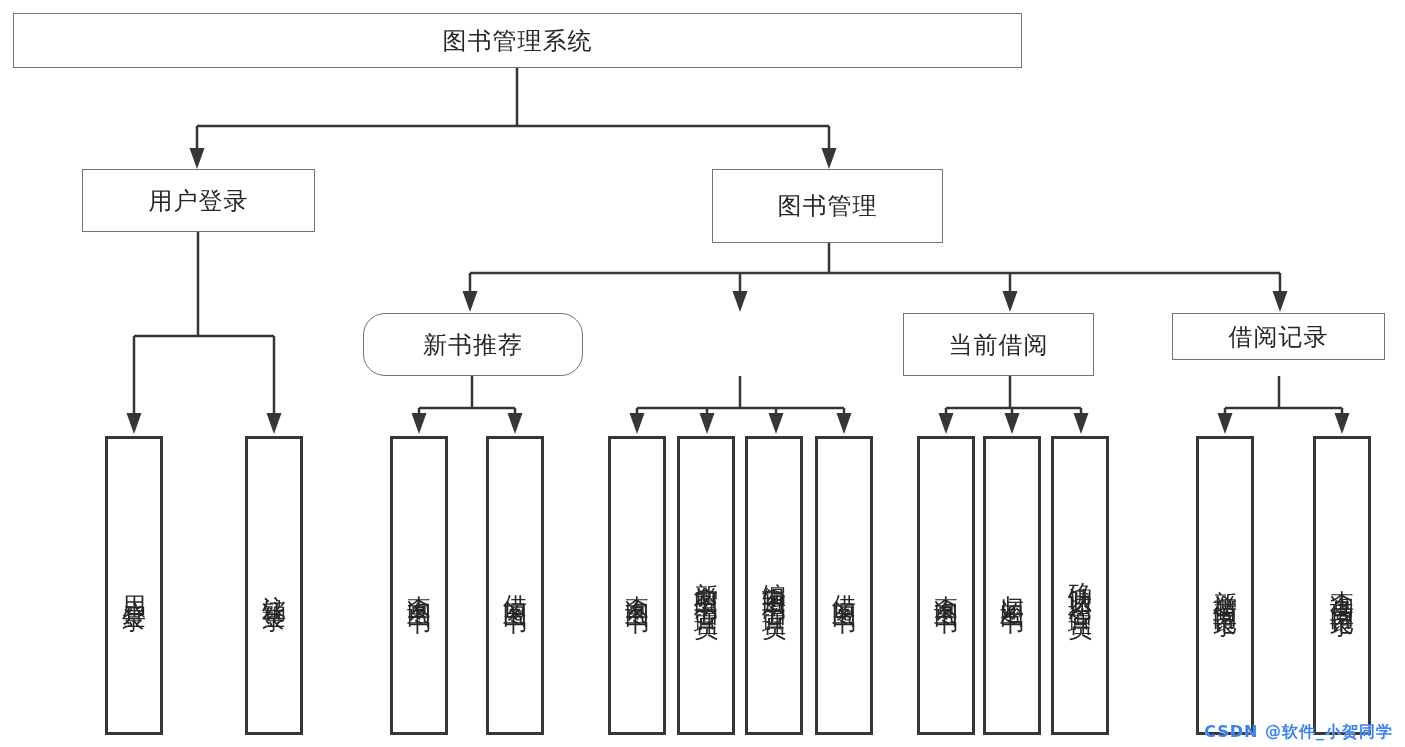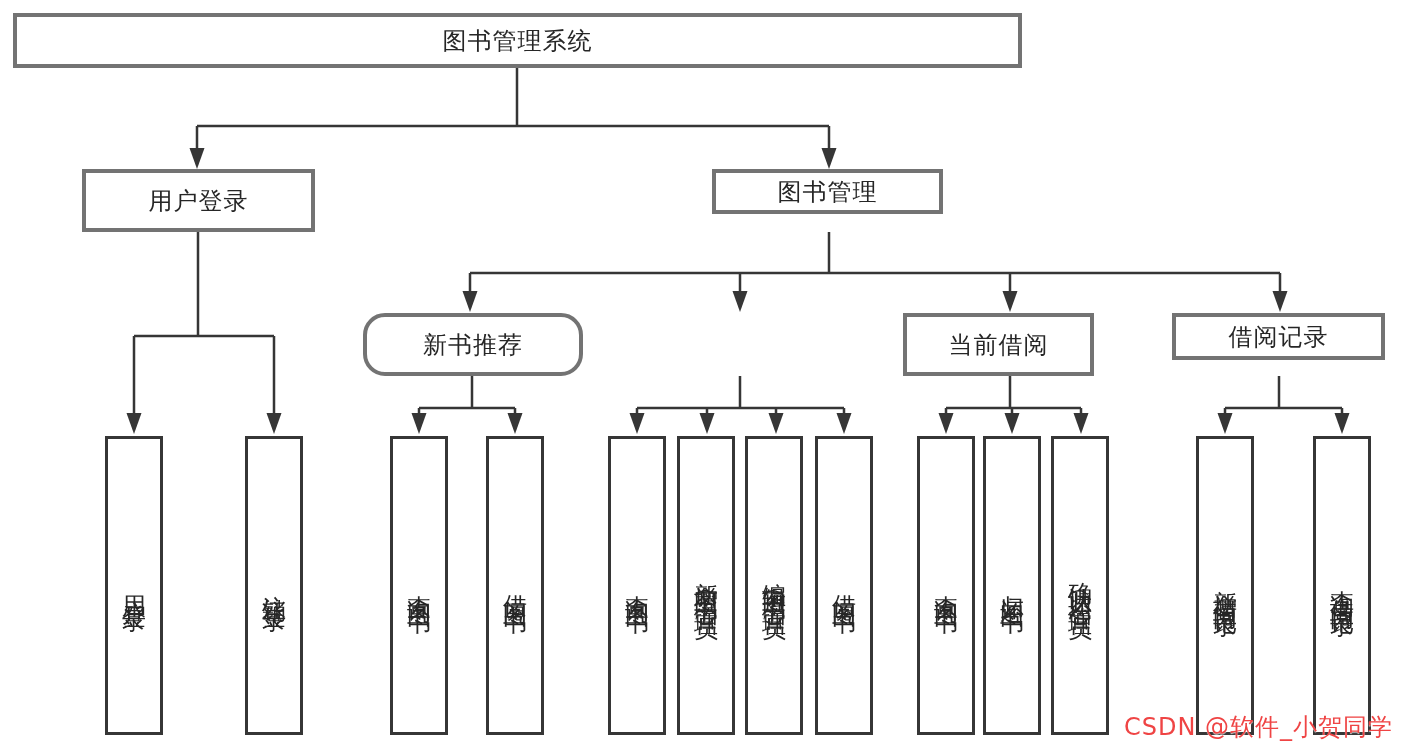"图书管理系统" .node { border: 4px solid #737373 -> 1px solid #737373 }
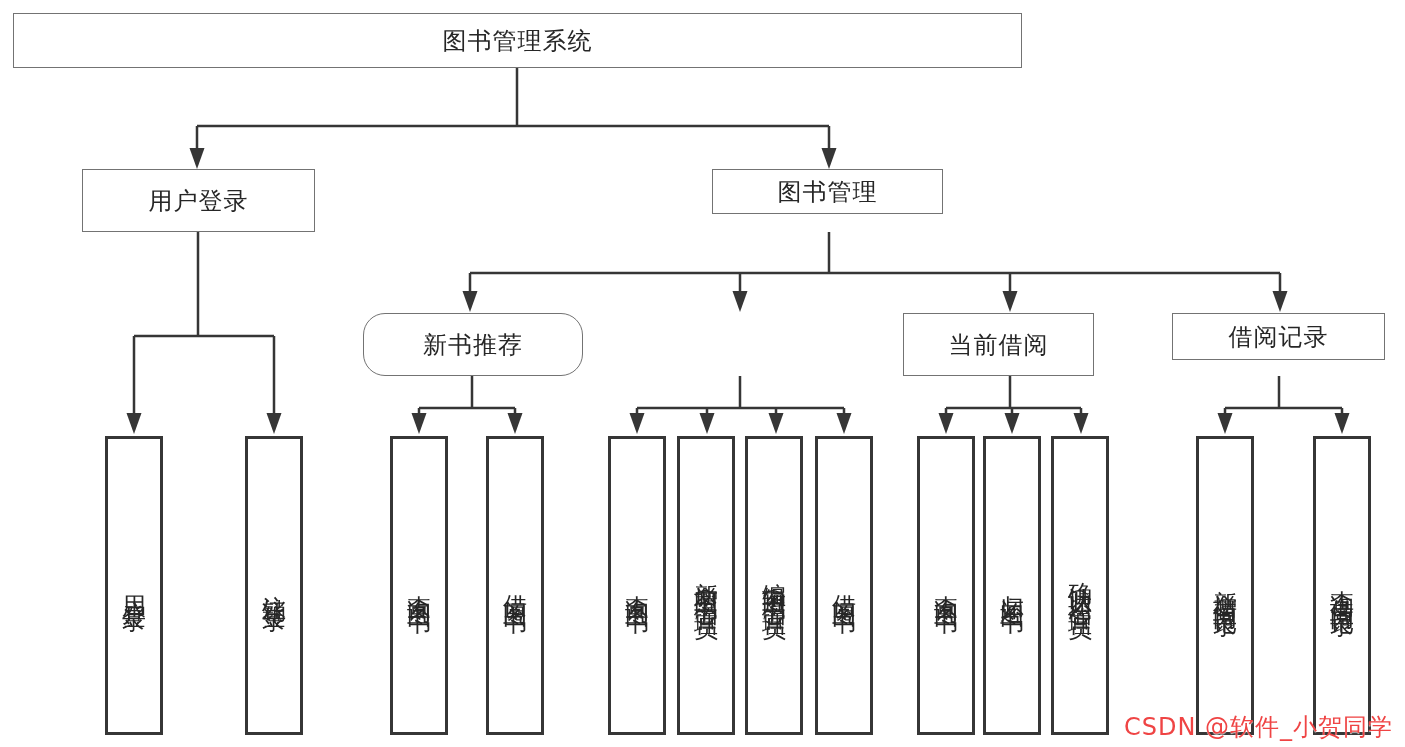"图书管理" .p-mgmt { height: 45px -> 74px }
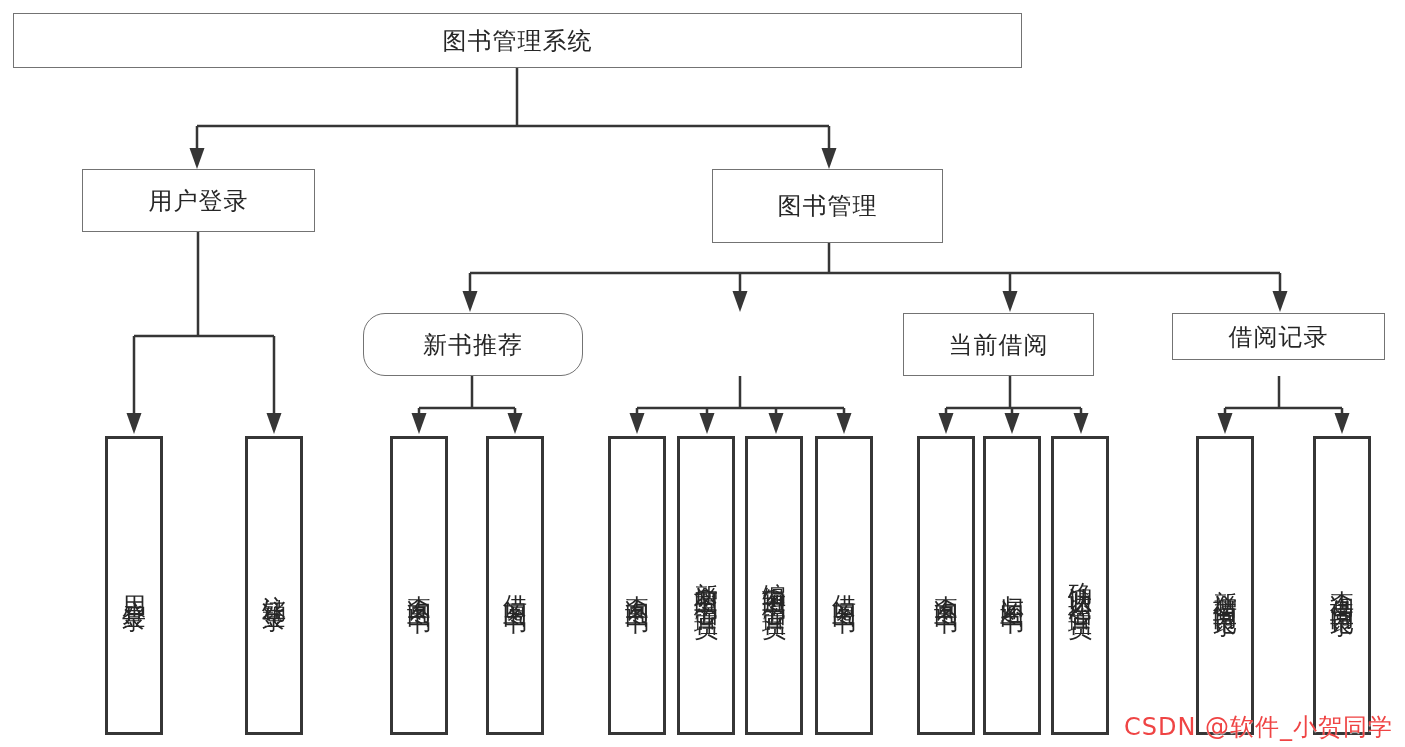"CSDN @软件_小贺同学" .watermark { color: #ef4444 -> #3b82f6; font-size: 24px -> 16px; font-weight: none -> bold }
